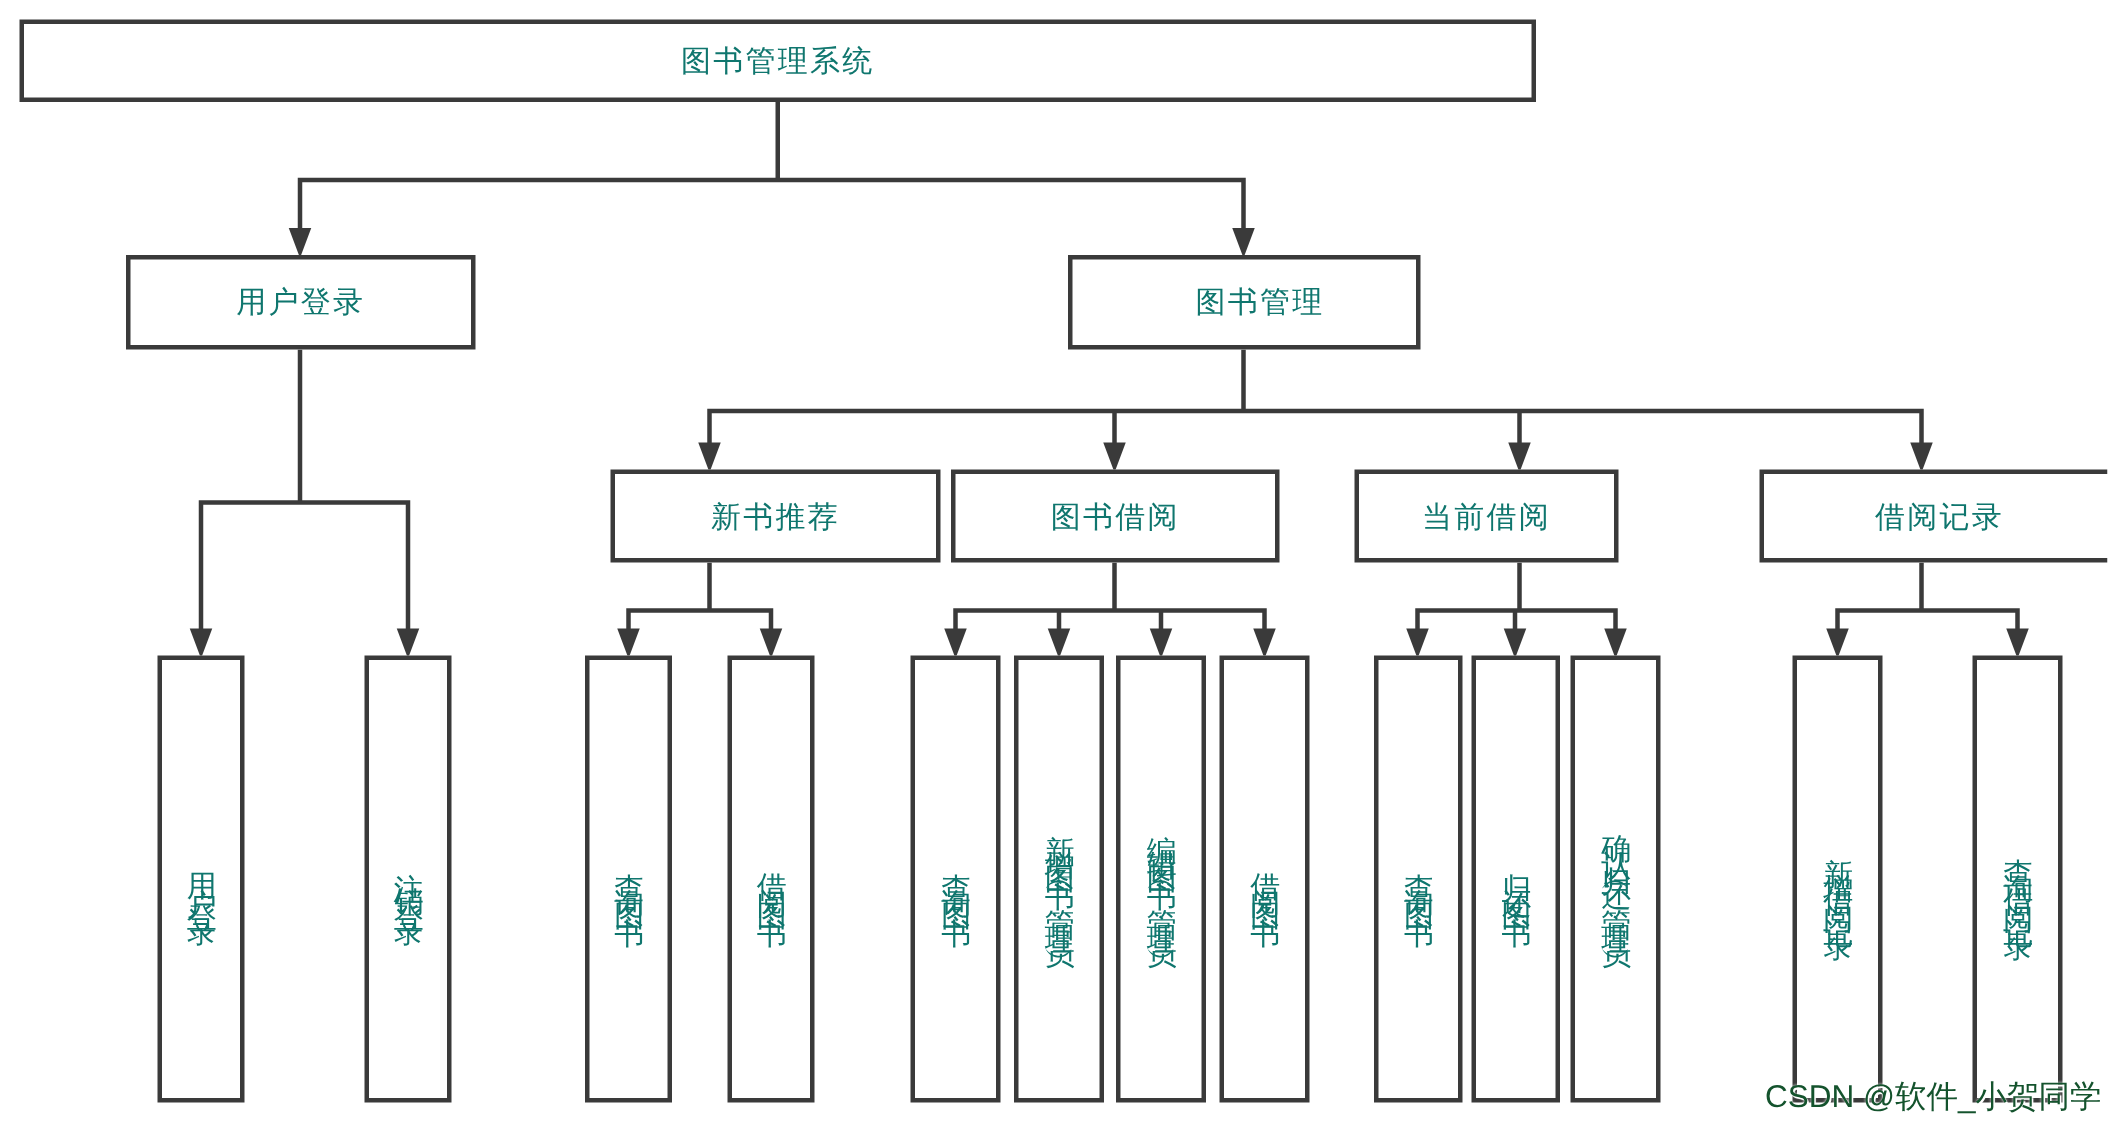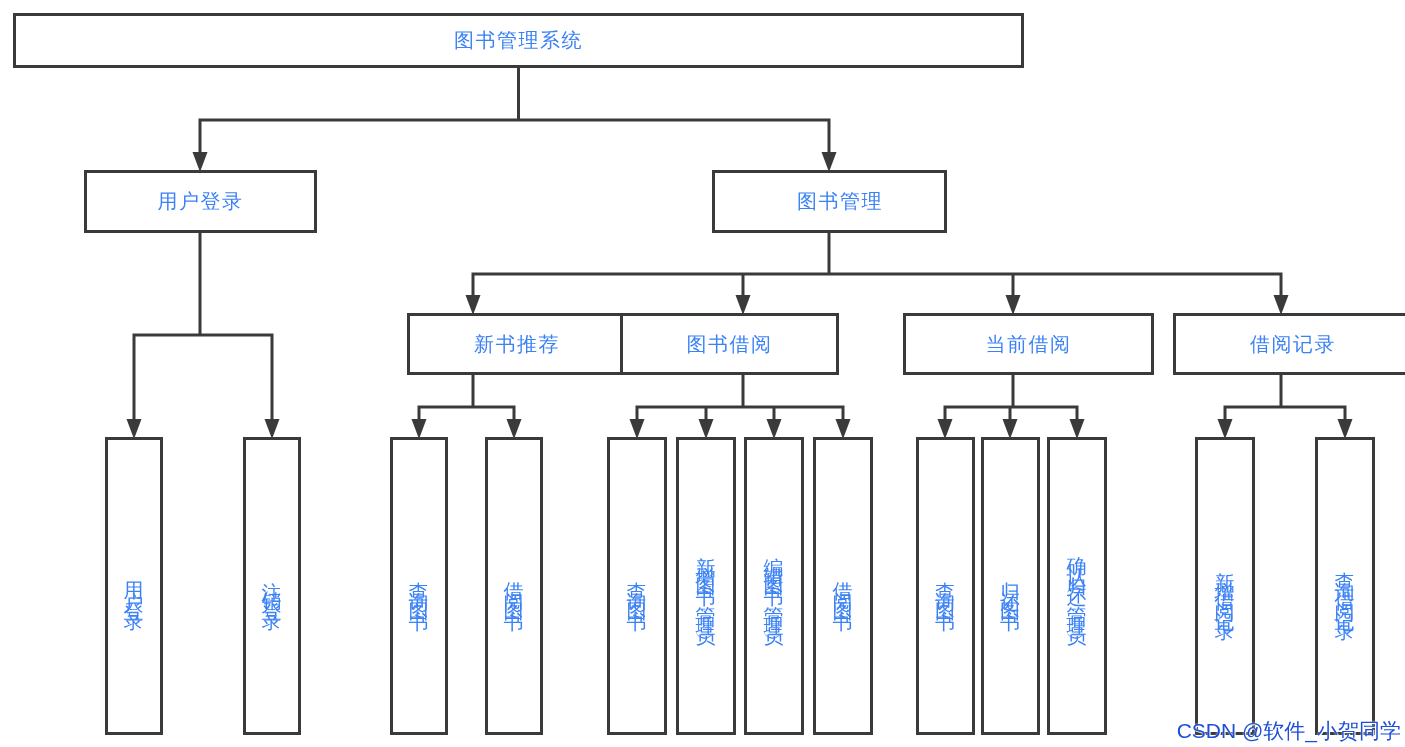"图书管理系统" .box { color: #3b82f6 -> #0f766e }
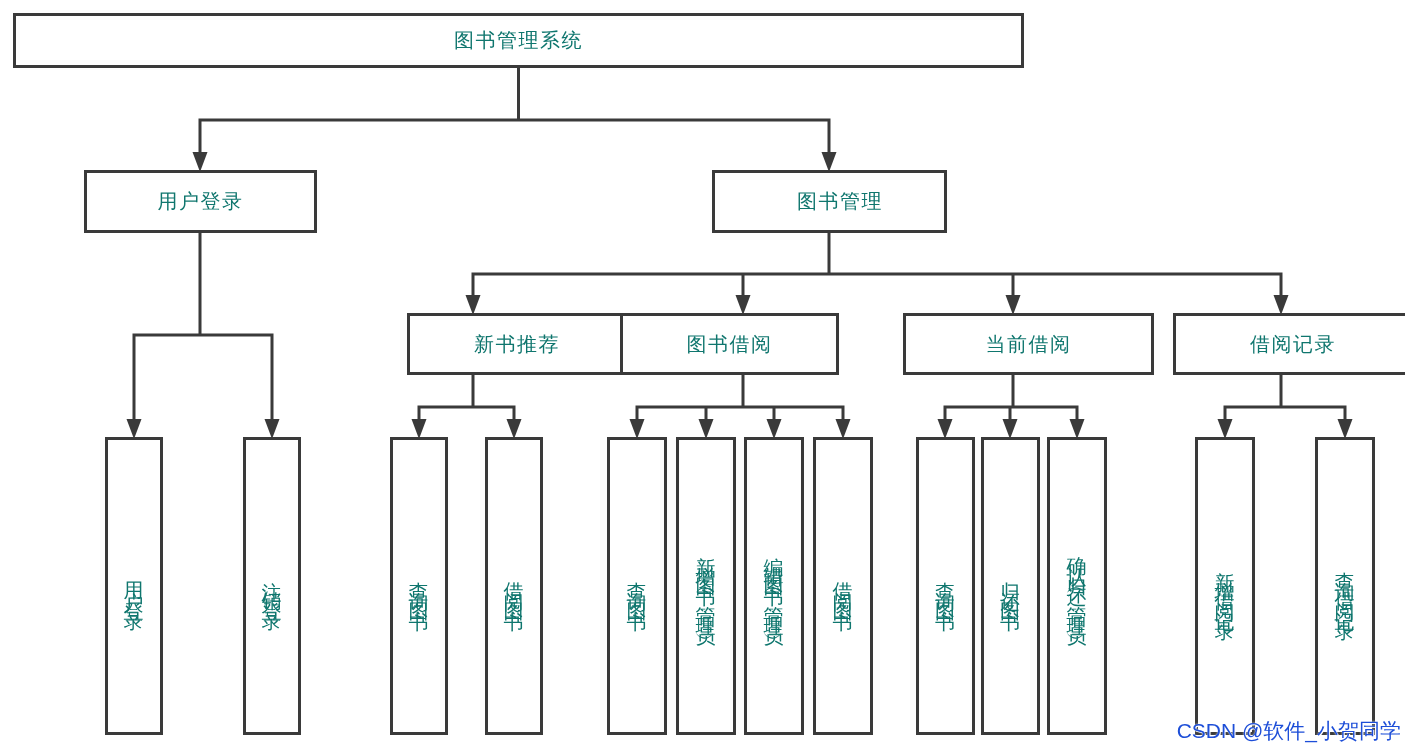"图书借阅" div.box { left: 620px -> 634px }
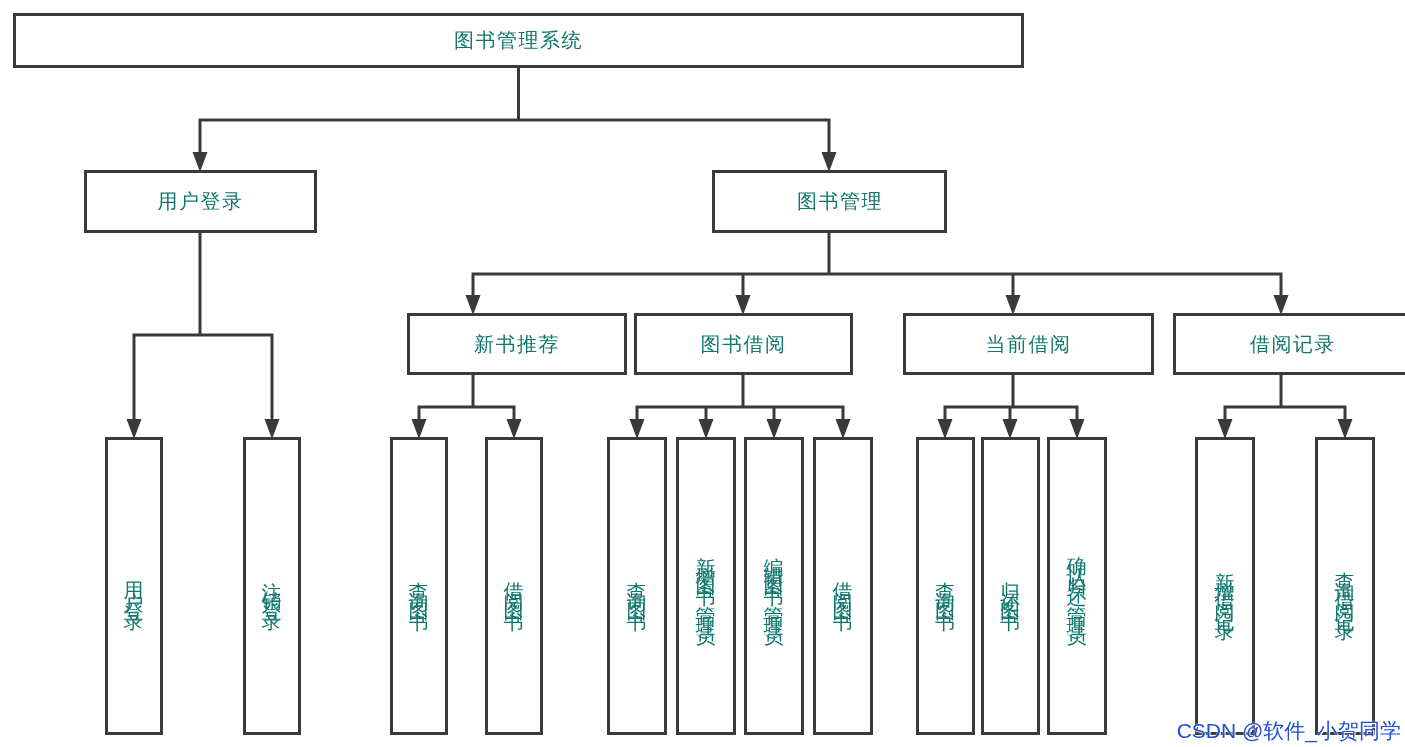"当前借阅" div.box { width: 251px -> 176px }
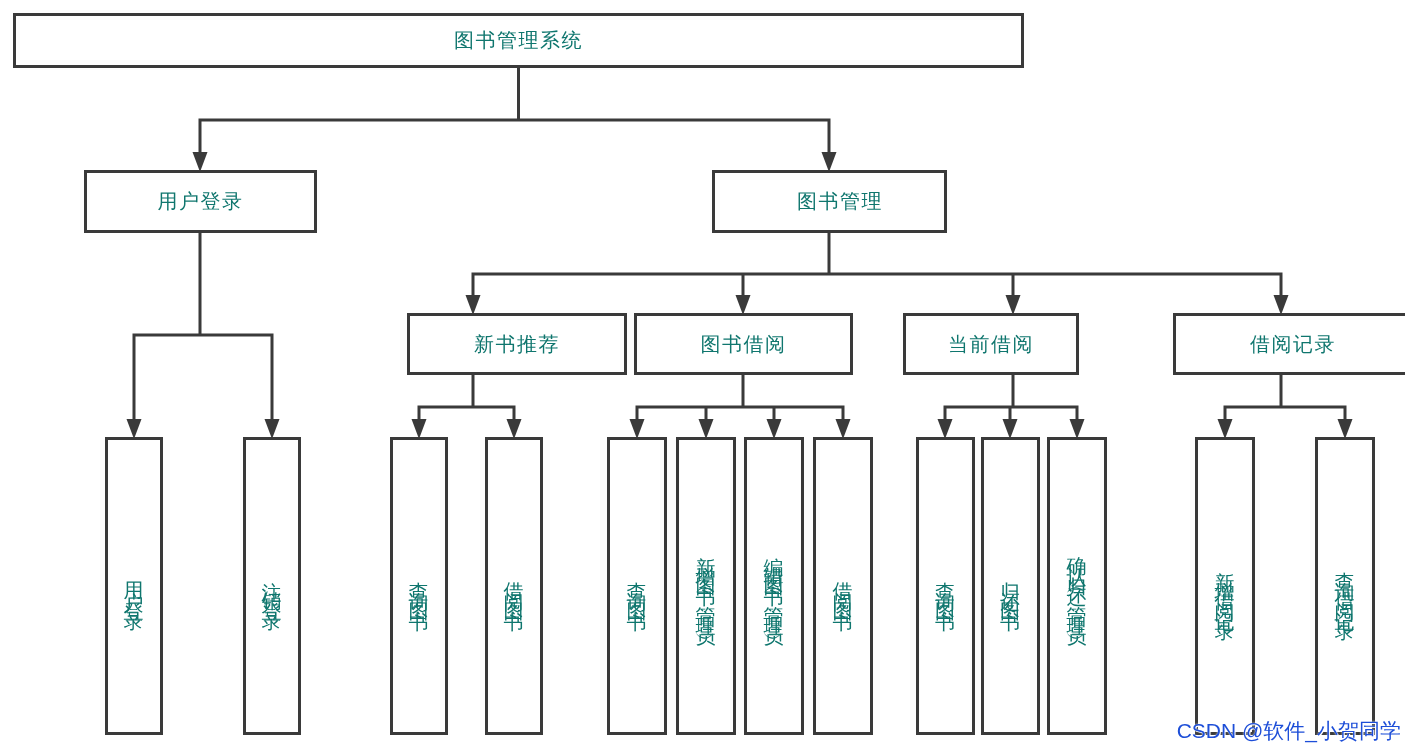"CSDN @软件_小贺同学" .watermark { color: #1d4ed8 -> #14532d }
